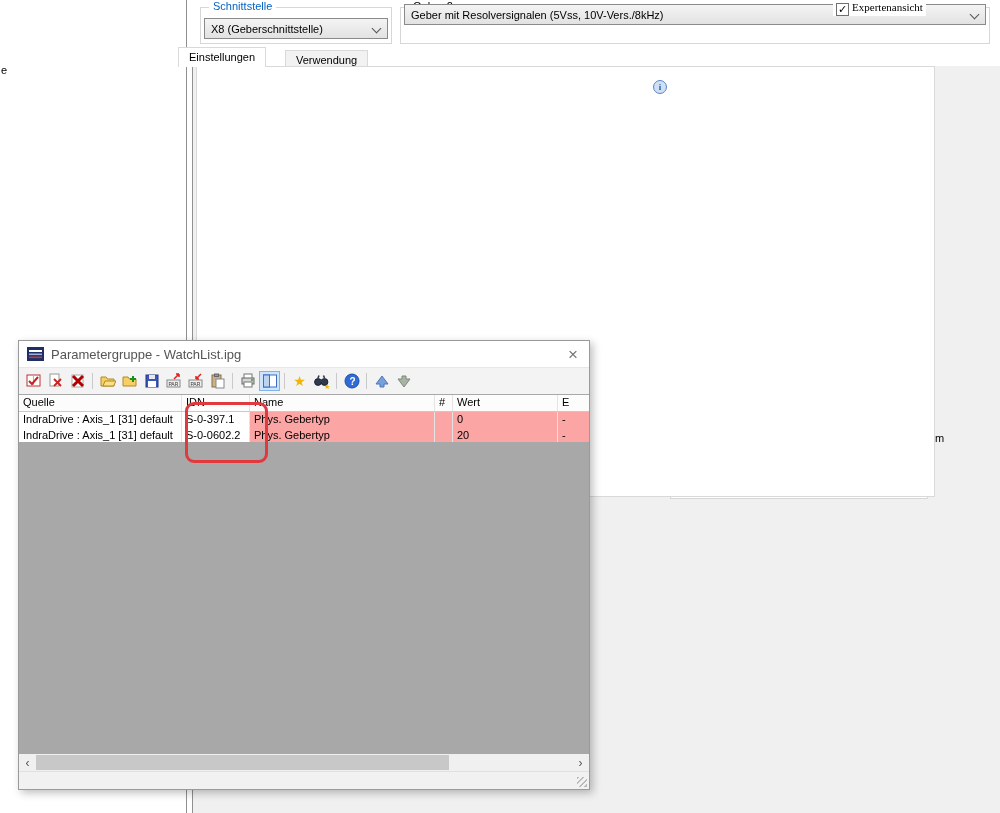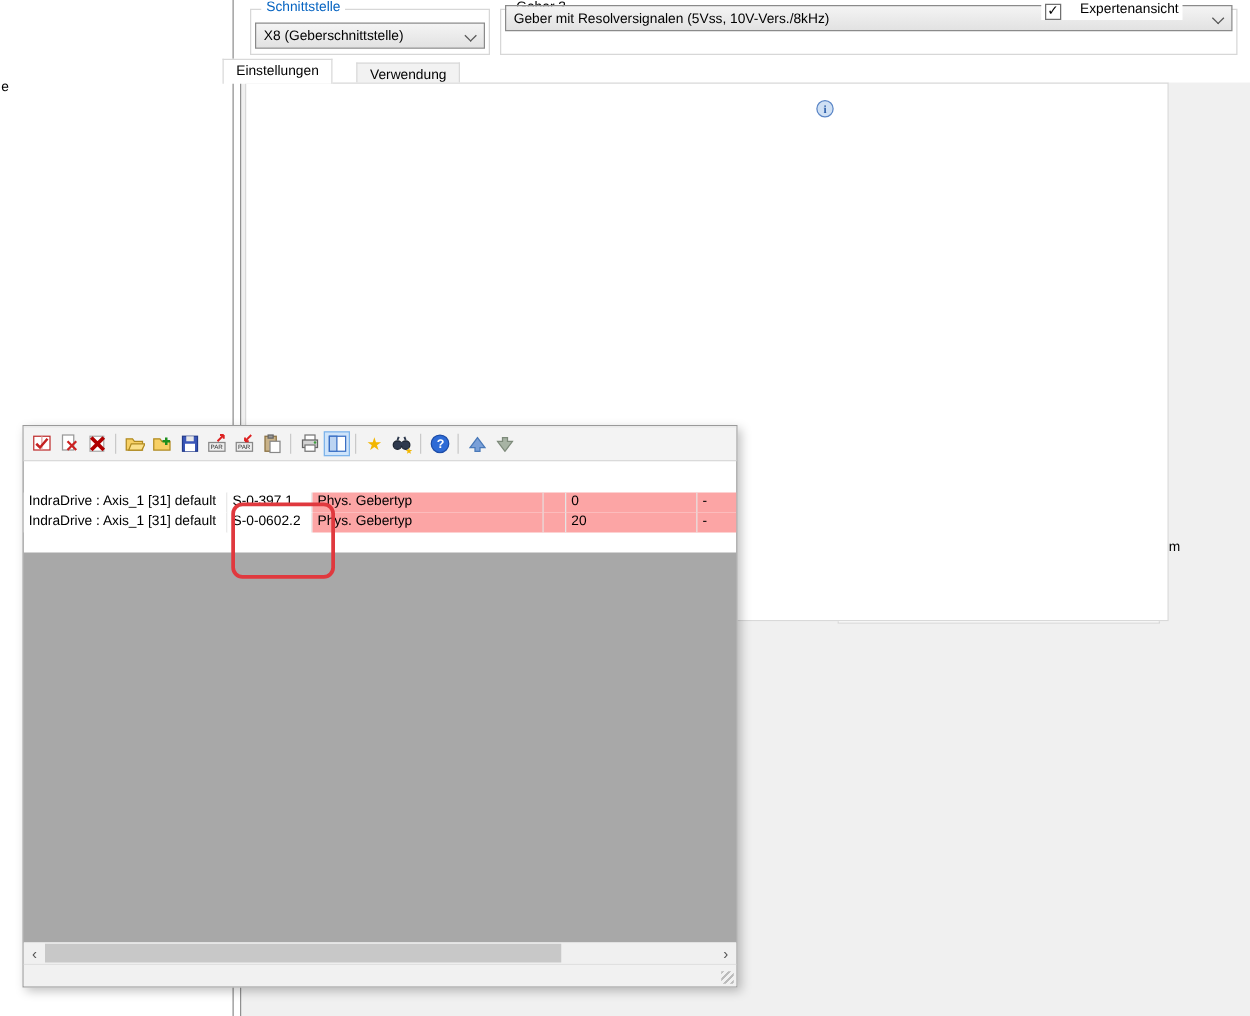"Expertenansicht" span { font-family: none -> Liberation Serif, serif; margin-left: 12px -> 0 }
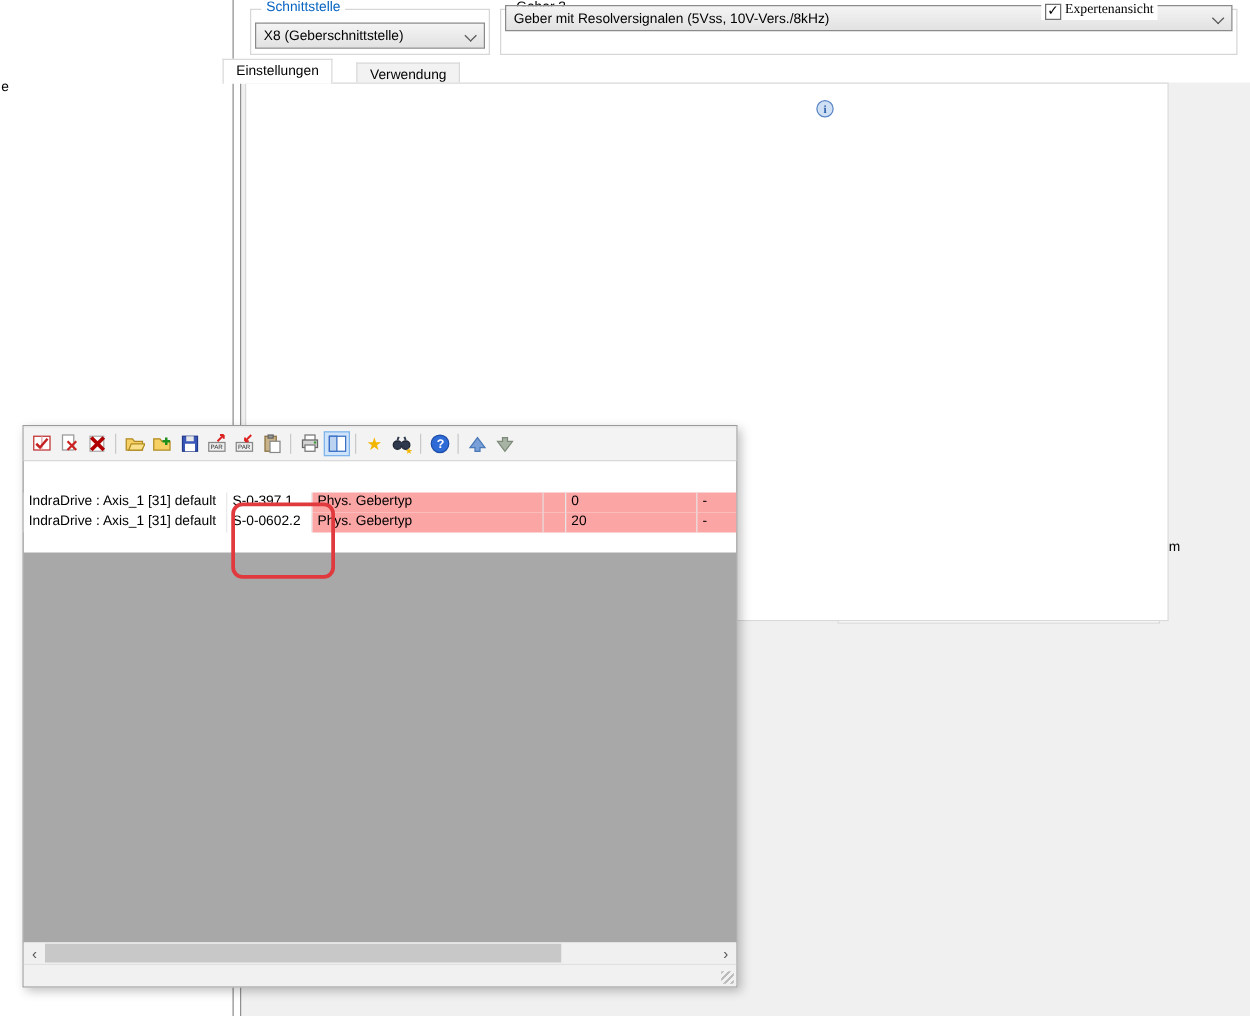"Parametergruppe - WatchList.ipg" div.ww-title { html: none -> <div> <svg> <rect></rect> <rect></rect> <rect></rect> <rect></rect> </svg> <span>Parametergruppe - WatchList.ipg</span> <span>×</span> </div> }
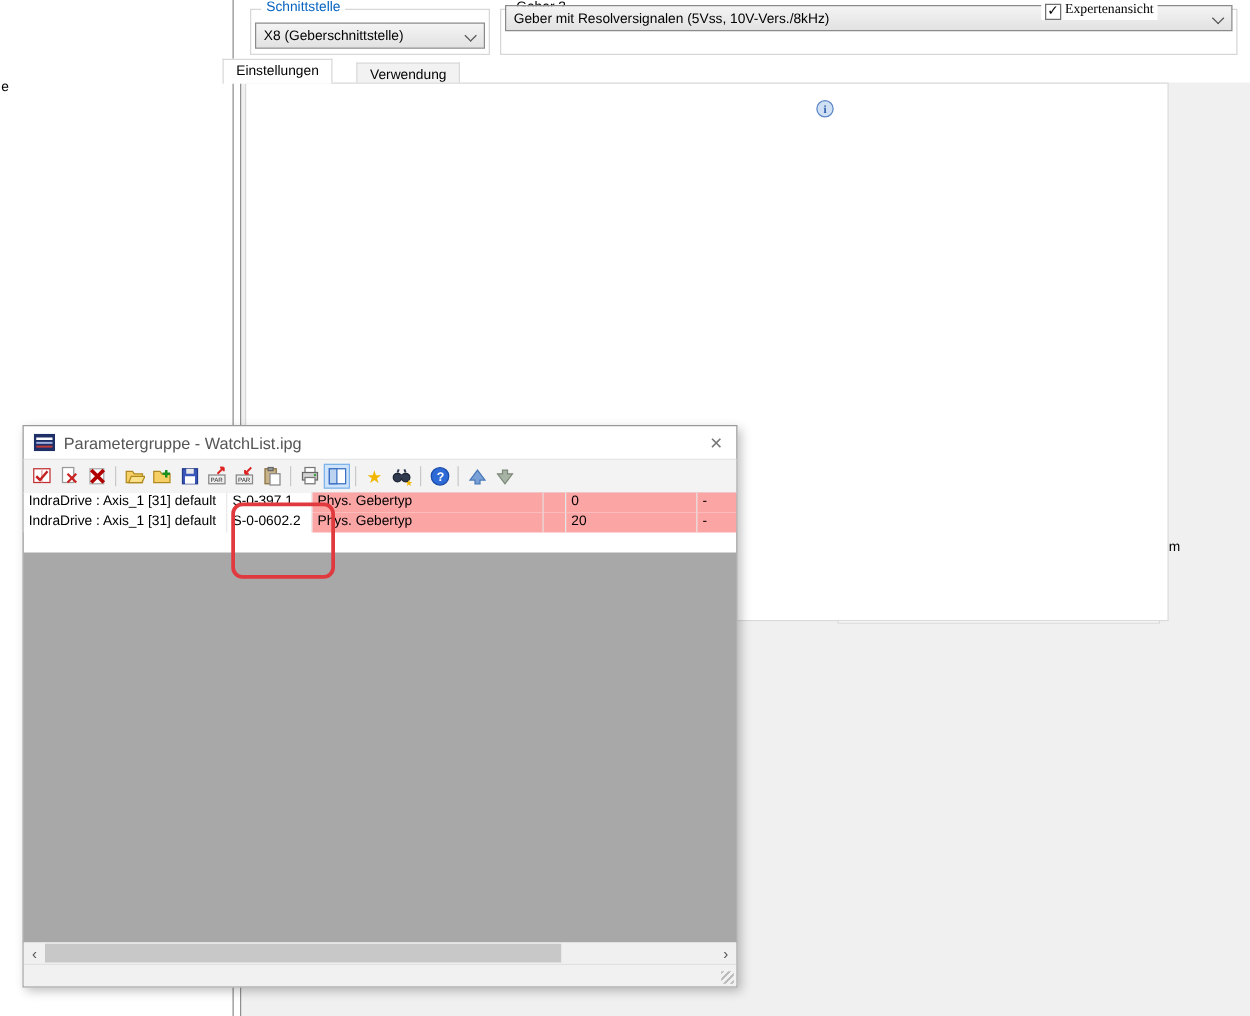"Quelle" div.trow { html: none -> <div> <span>Quelle</span> <span>IDN</span> <span>Name</span> <span>#</span> <span>Wert</span> <span>E</span> </div> }
